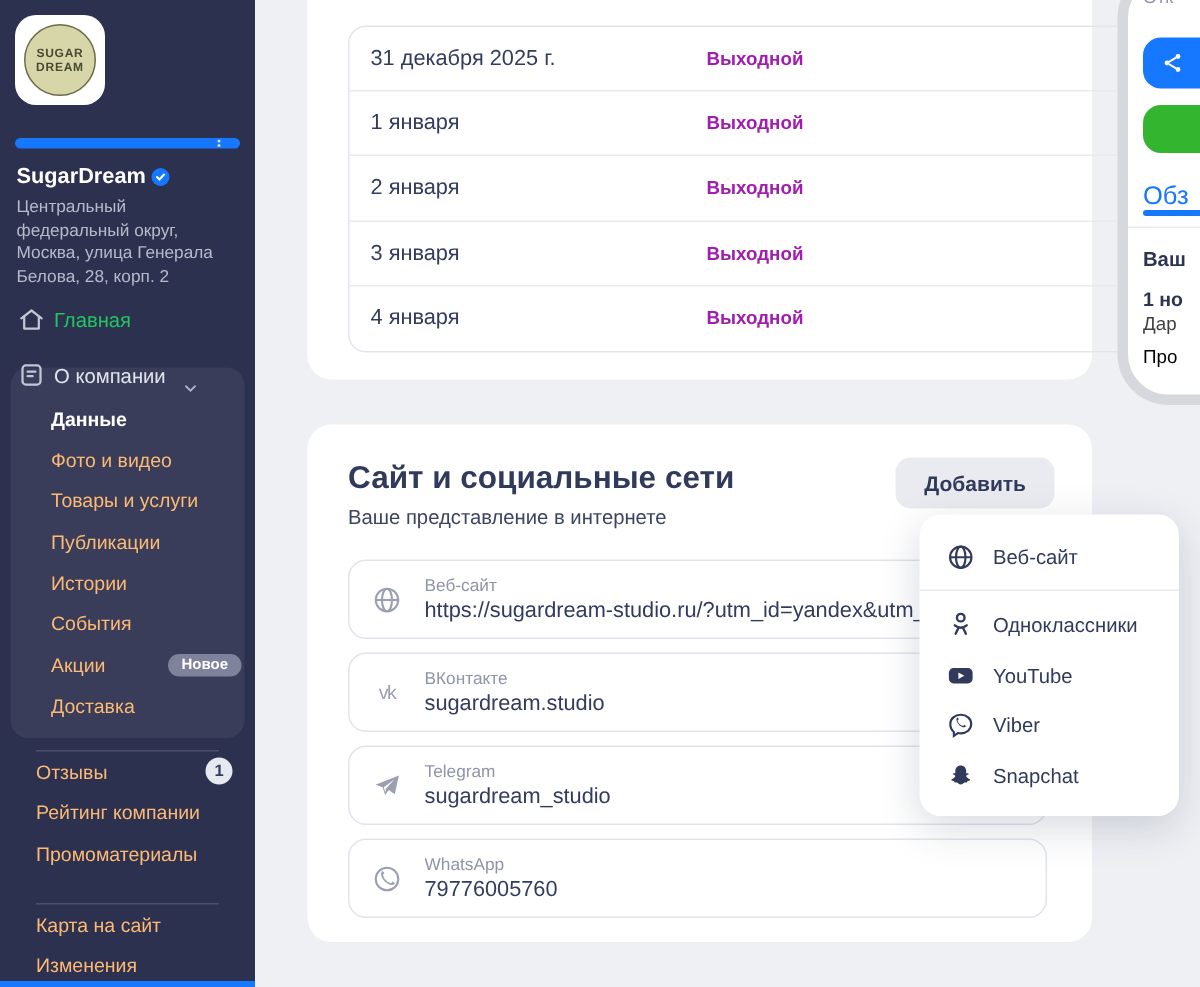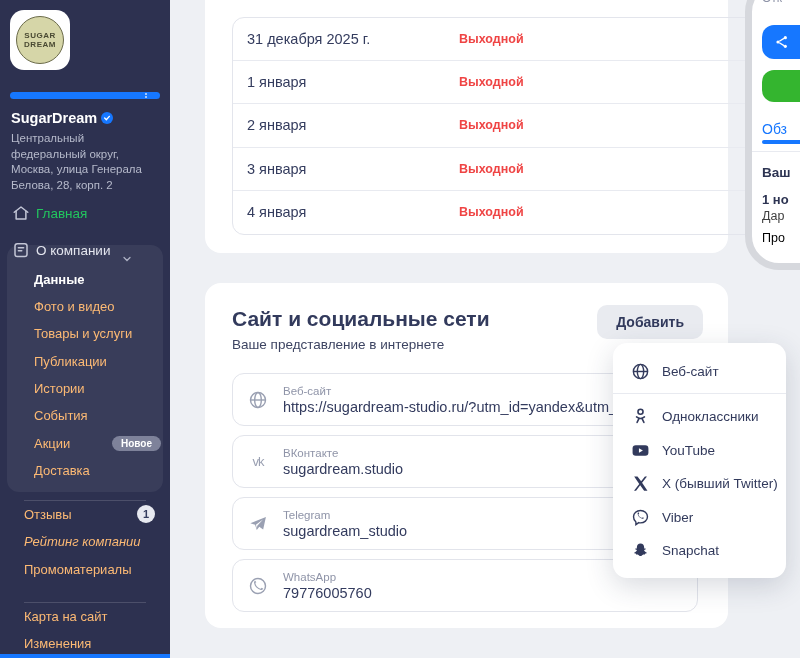"Выходной" .sched-status { color: #ef4444 -> #a21caf; left: 226px -> 238px }
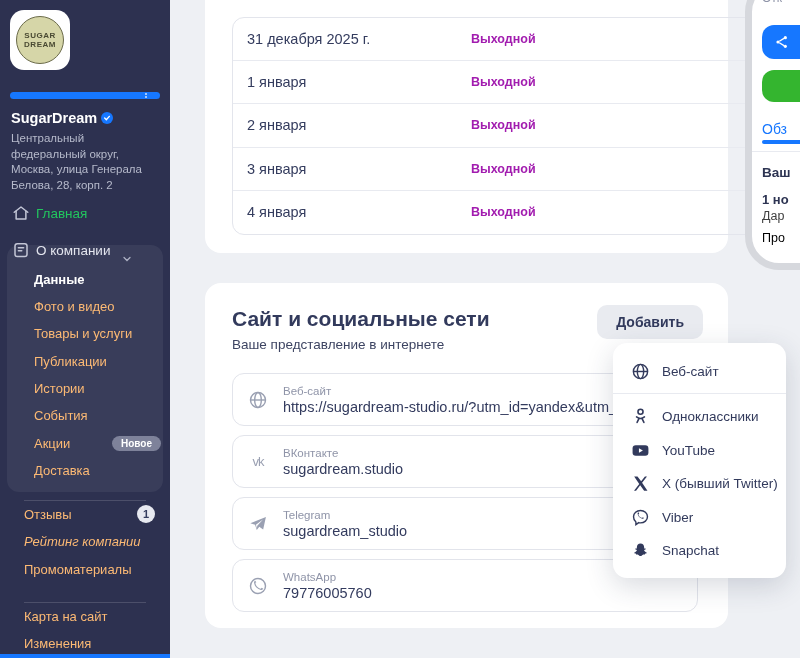"Обз" .ph-tab { font-size: 14px -> 17px }
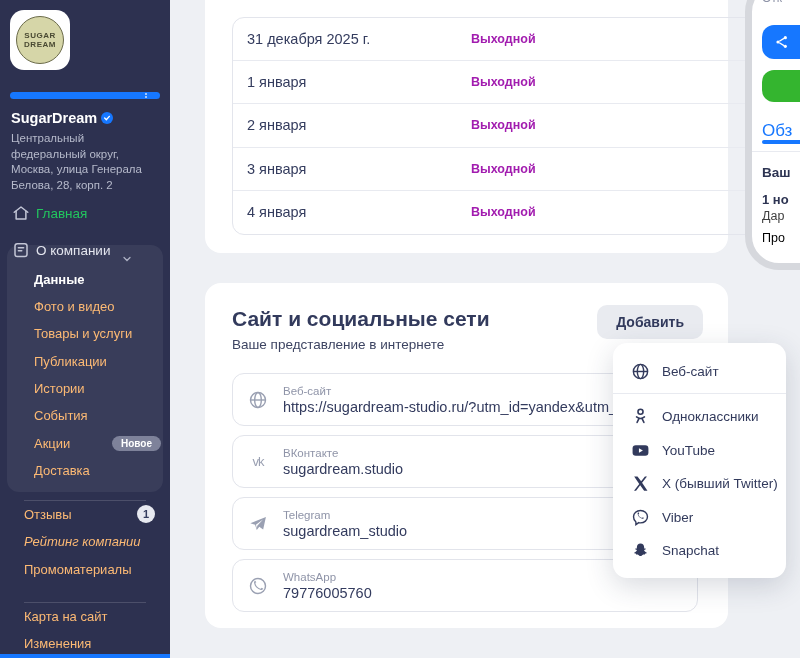"X (бывший Twitter)" div.dd-item { html: <div> <span> <svg> <path></path> </svg> </span> <span>X (бывший Twitter)</span> </div> -> none }
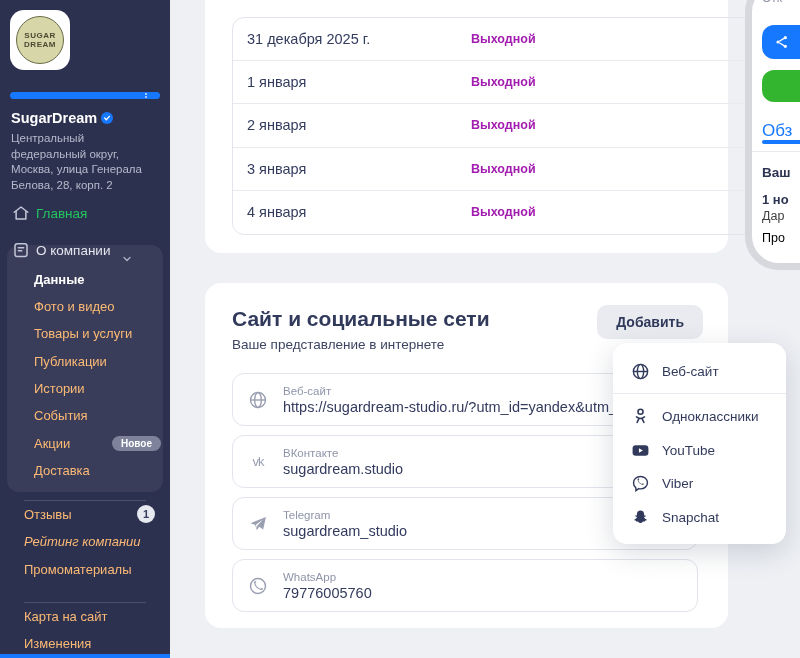"Рейтинг компании" span.sub-label { font-style: italic -> none }
